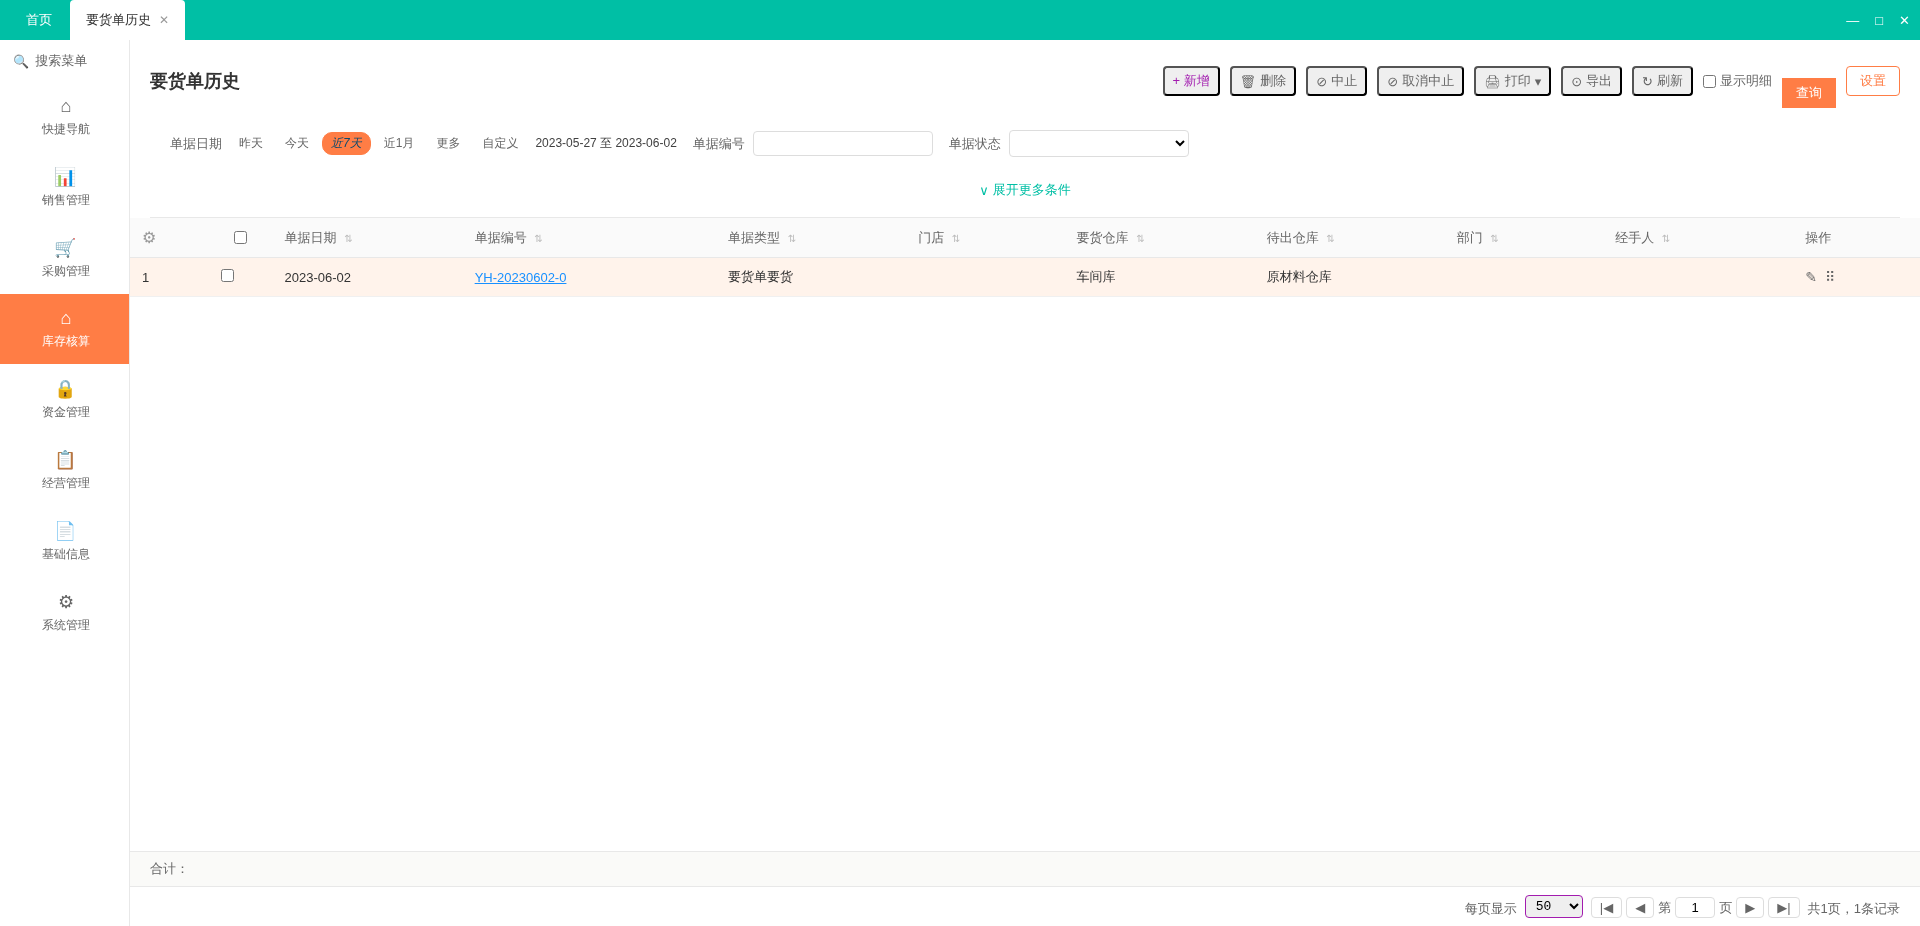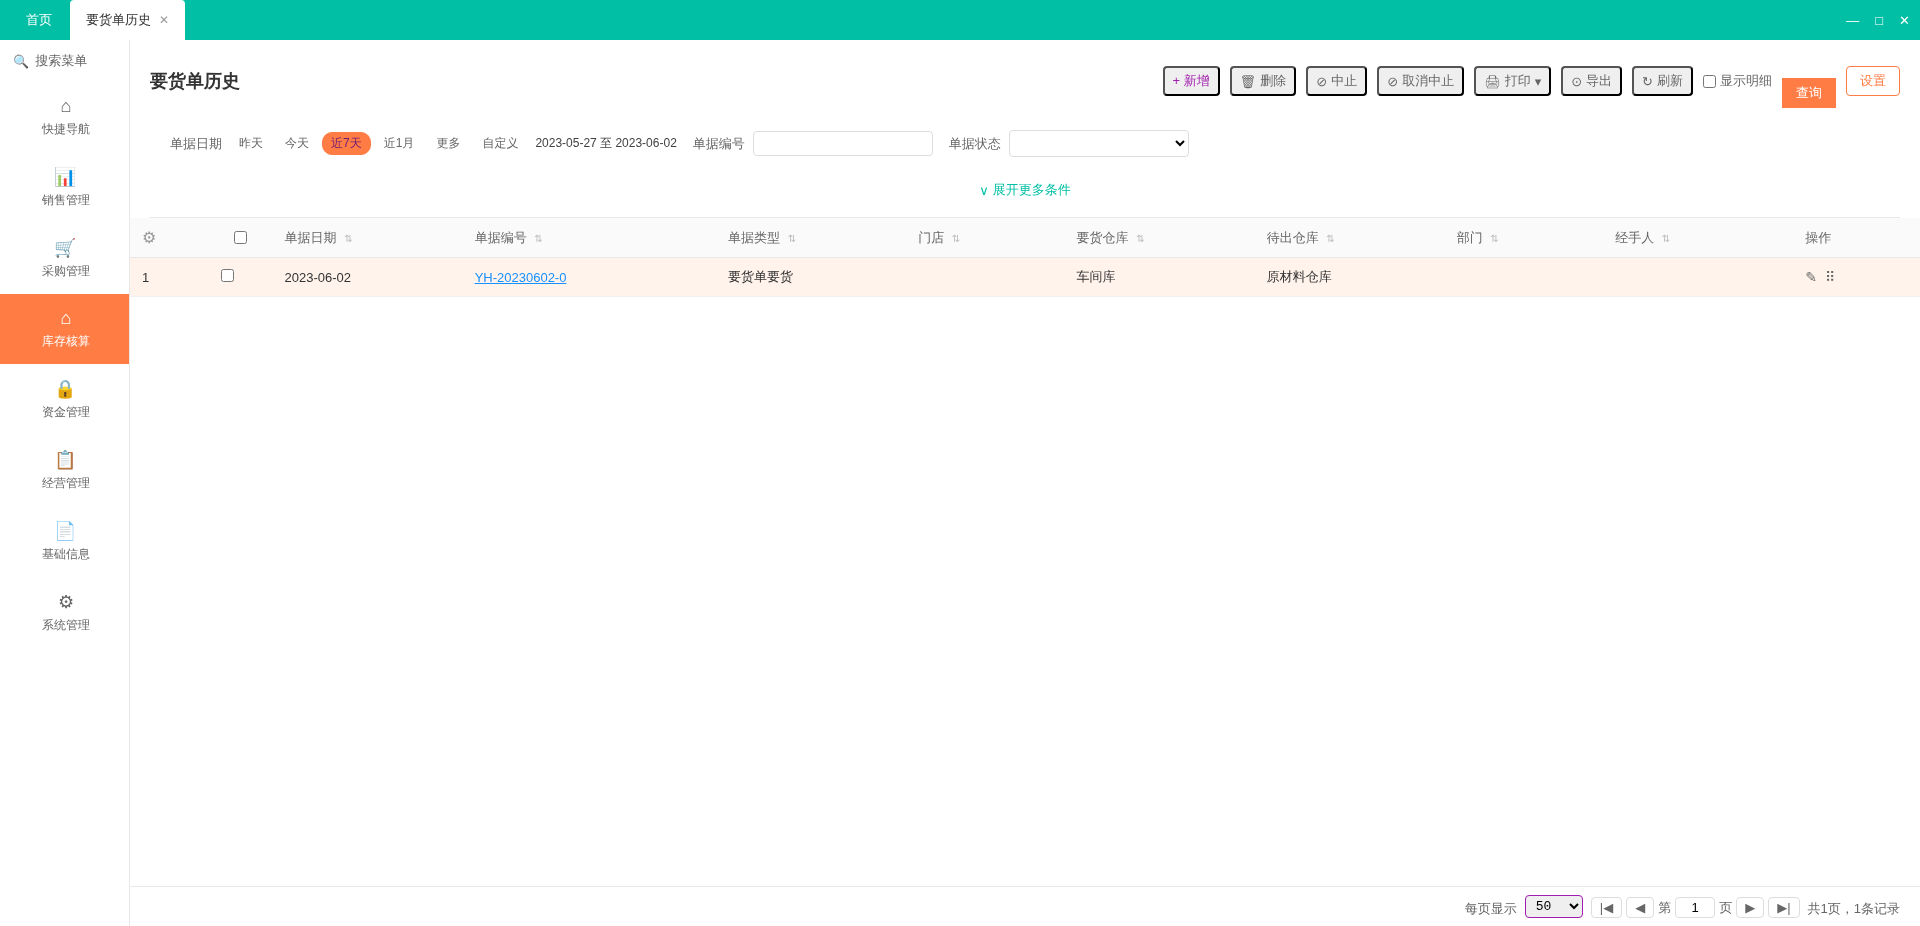"近7天" .date-btn.active { color: #701a75 -> #0c4a6e; font-style: none -> italic }
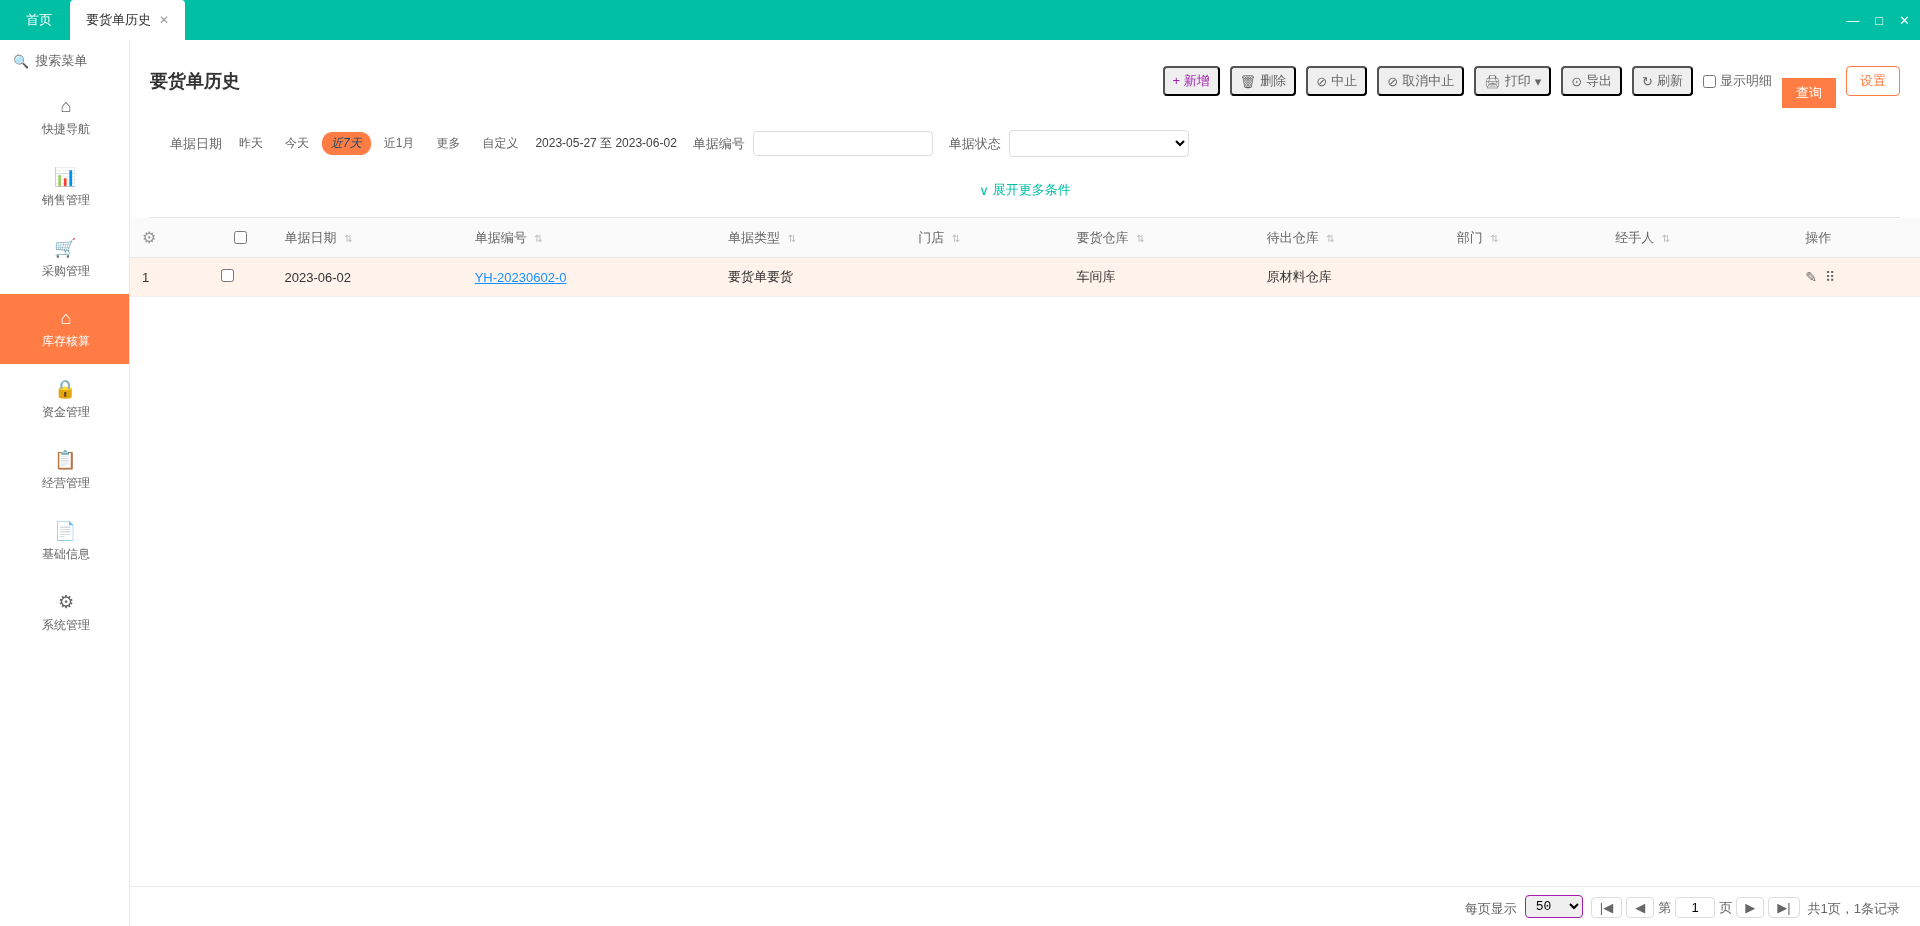"合计：" div.table-footer { html: none -> <div> <span>合计：</span> </div> }
